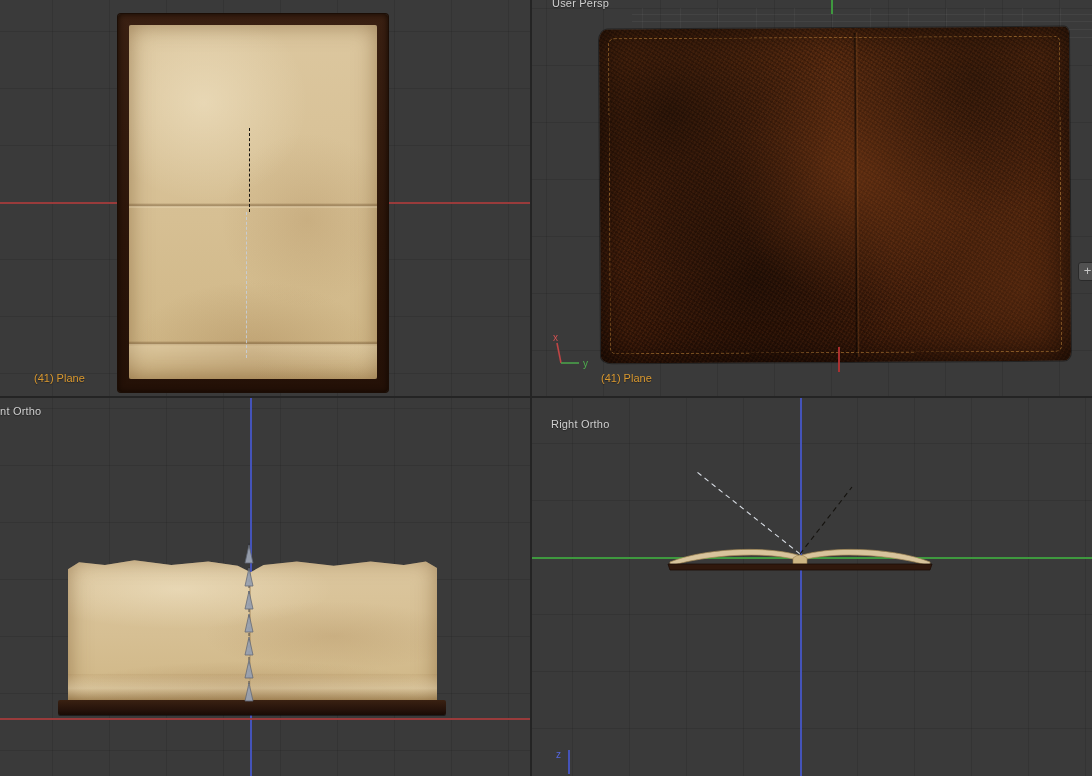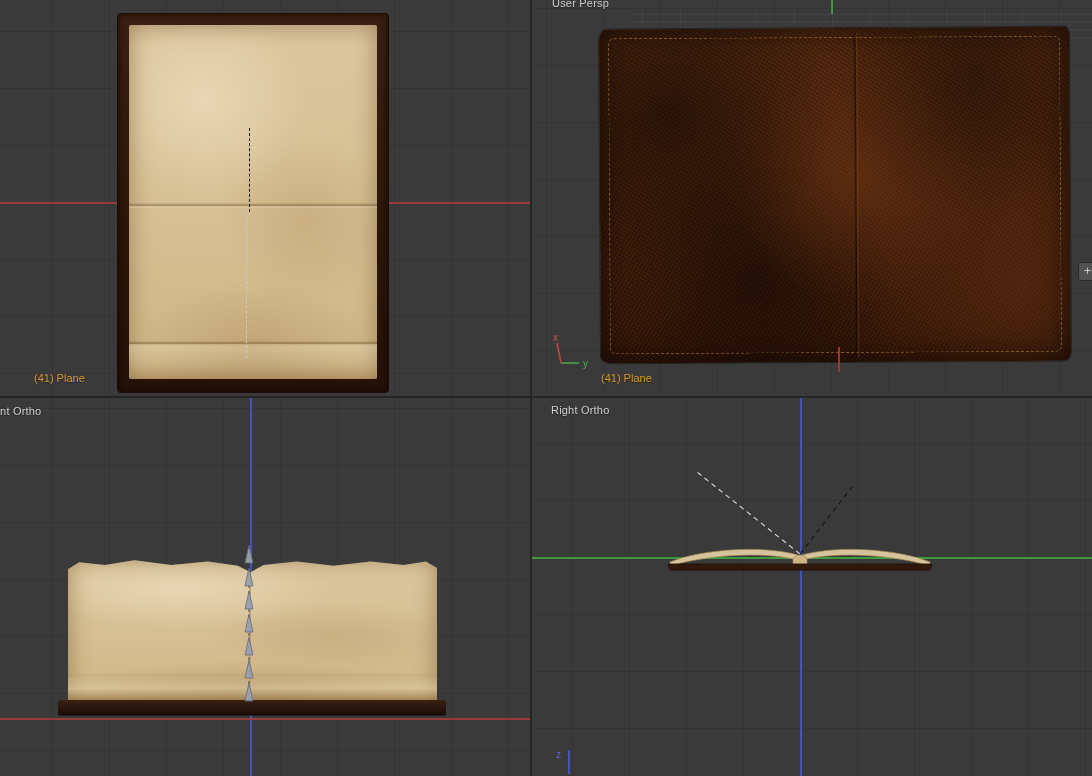"Right Ortho" div.vp-label { top: 6px -> 20px }
